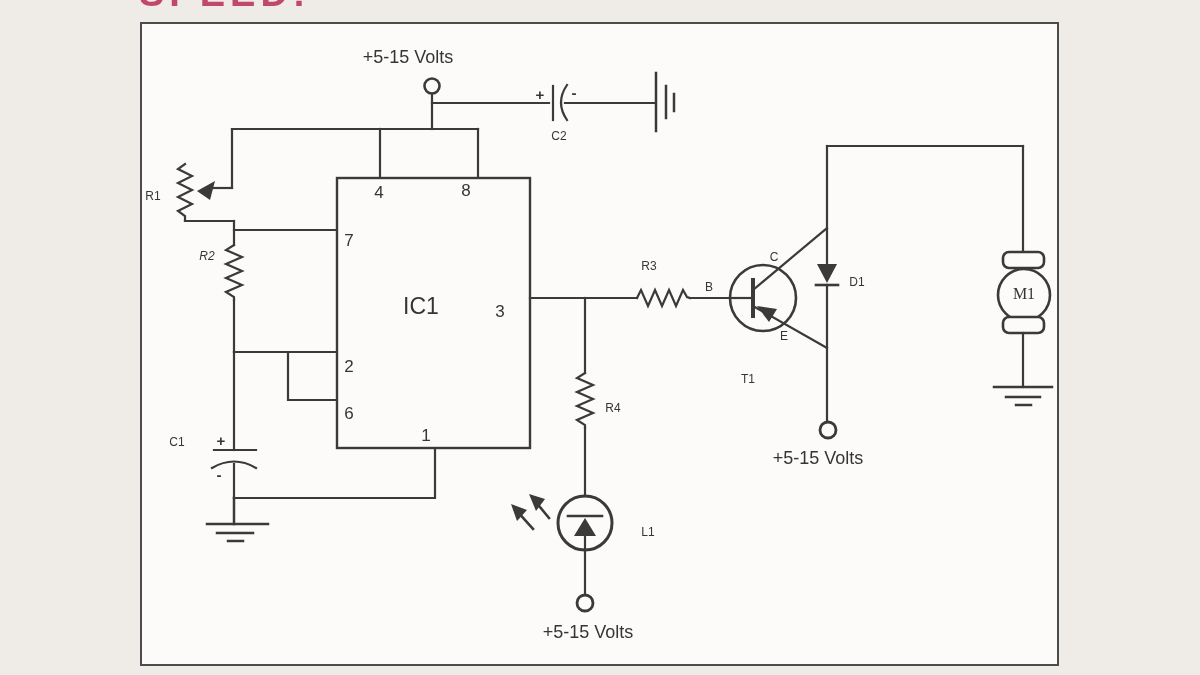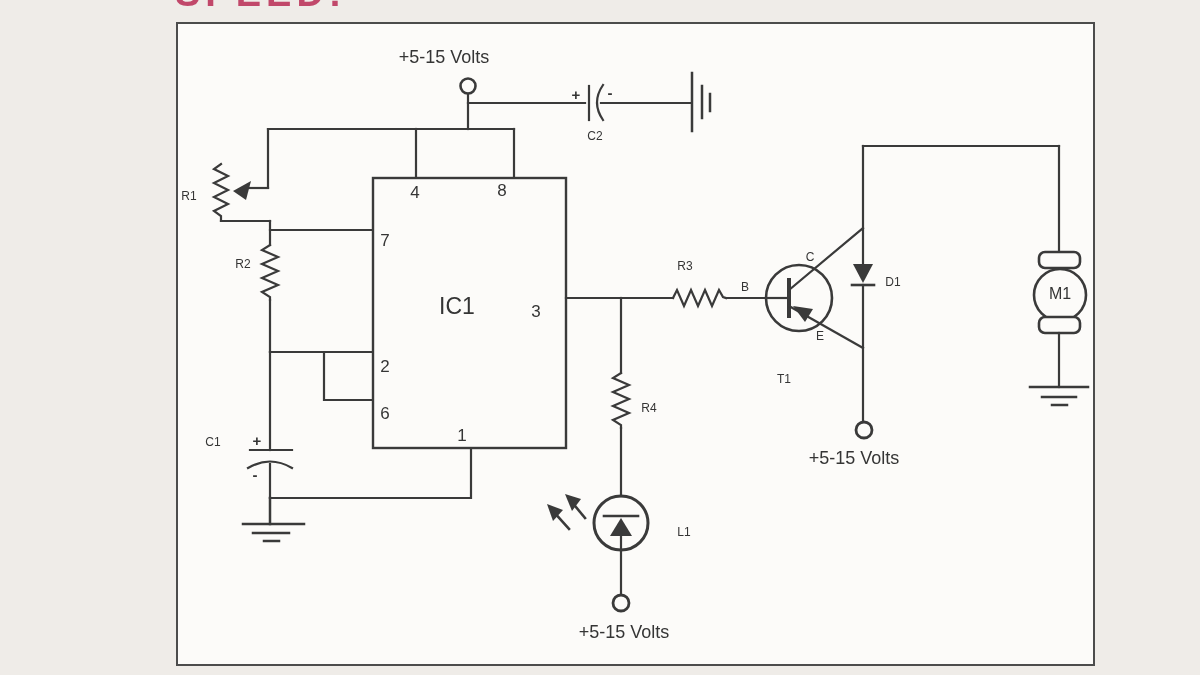"+5-15 Volts" #stage { margin-left: 36px -> none }
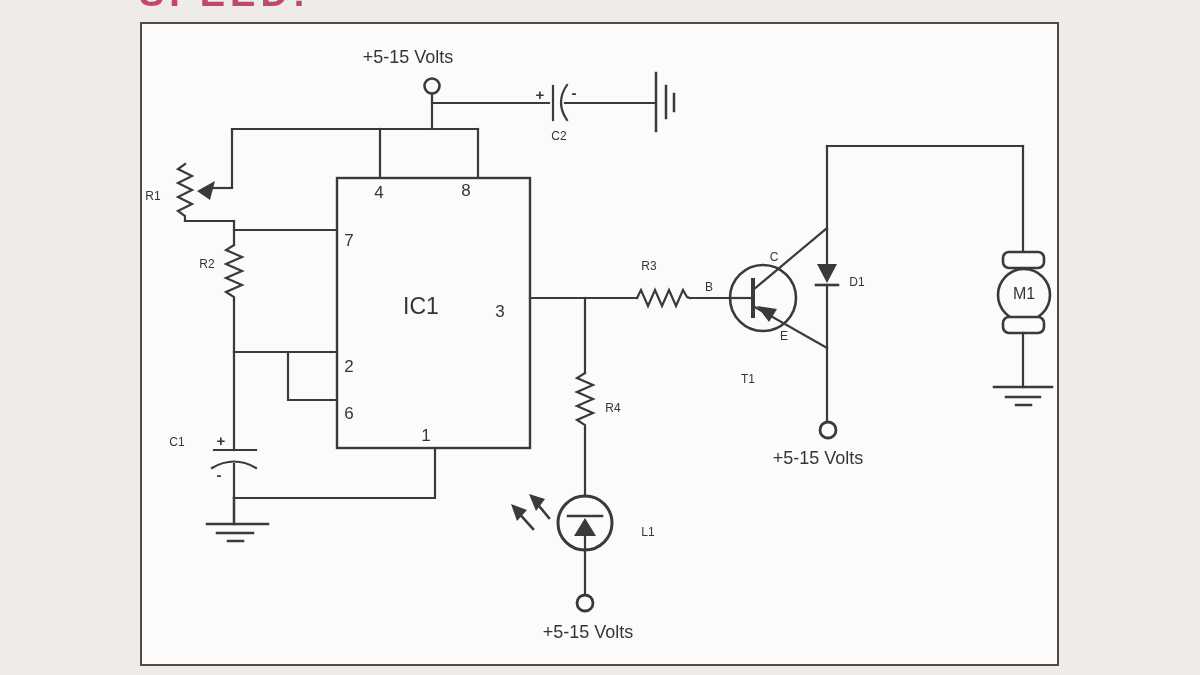"R2" span.lbl { font-style: none -> italic; top: 264px -> 256px }
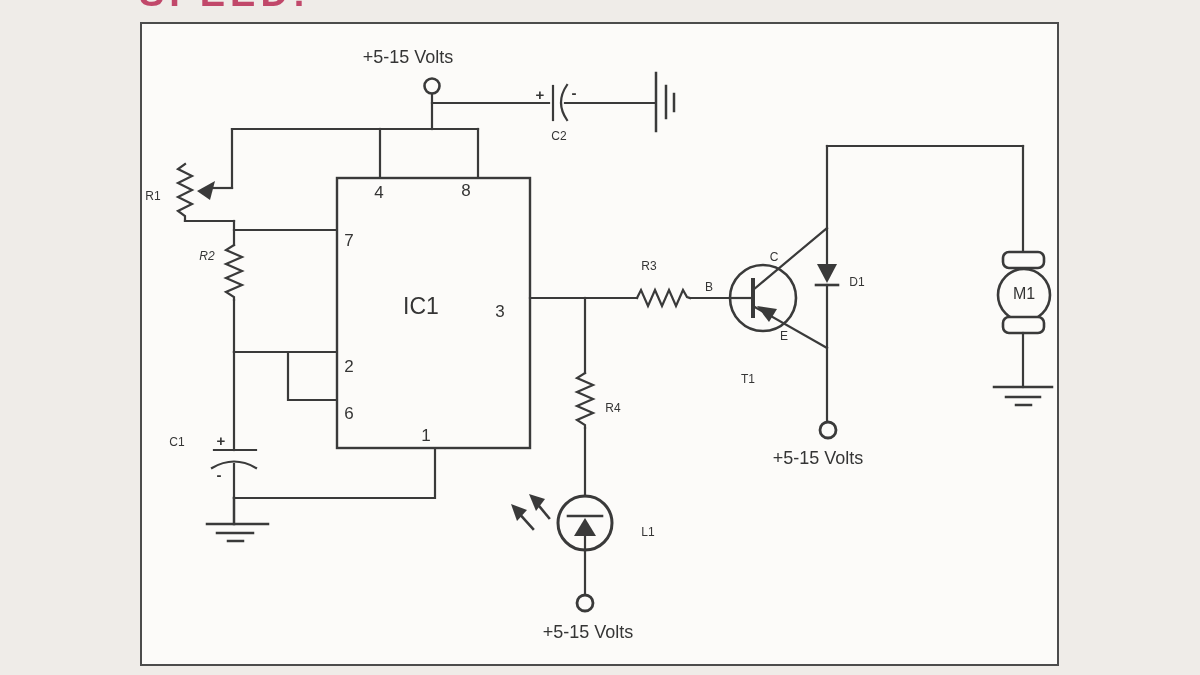"M1" .m-label { font-family: none -> Liberation Serif, serif }
